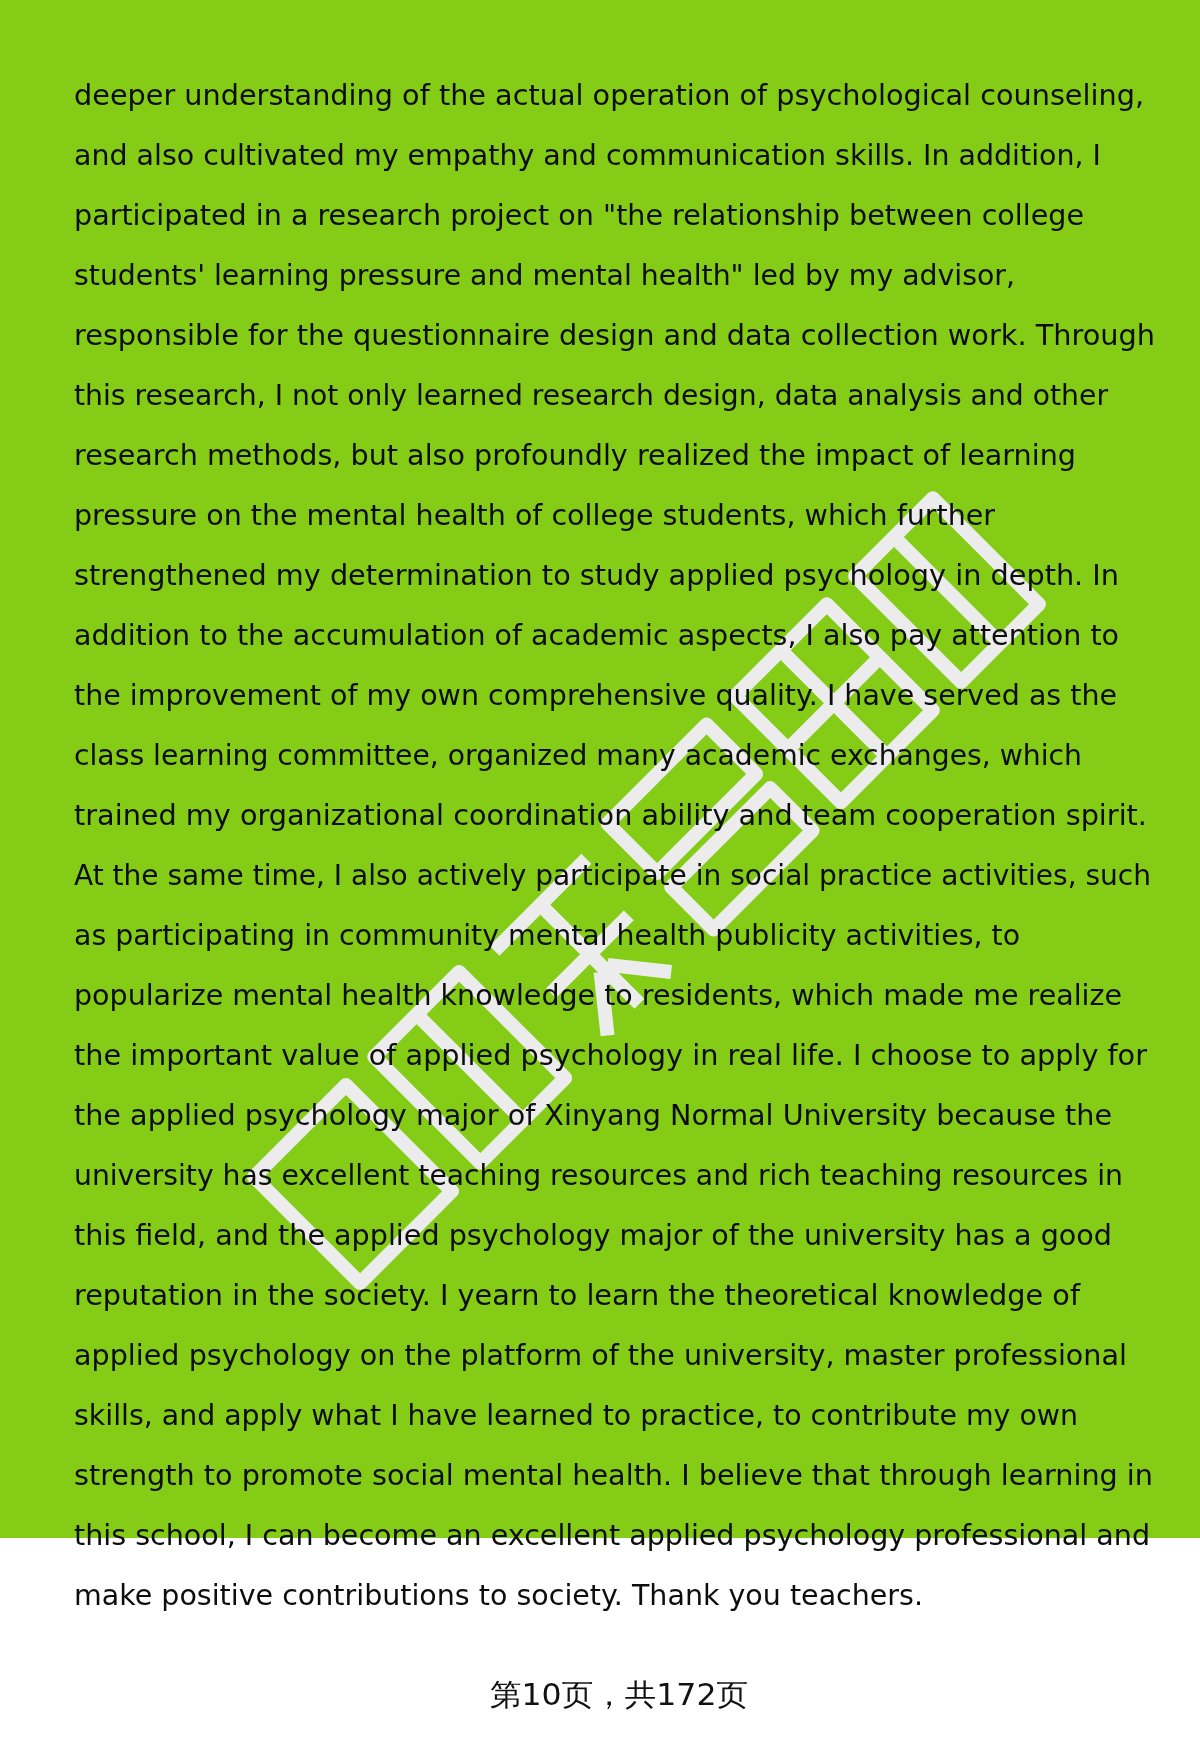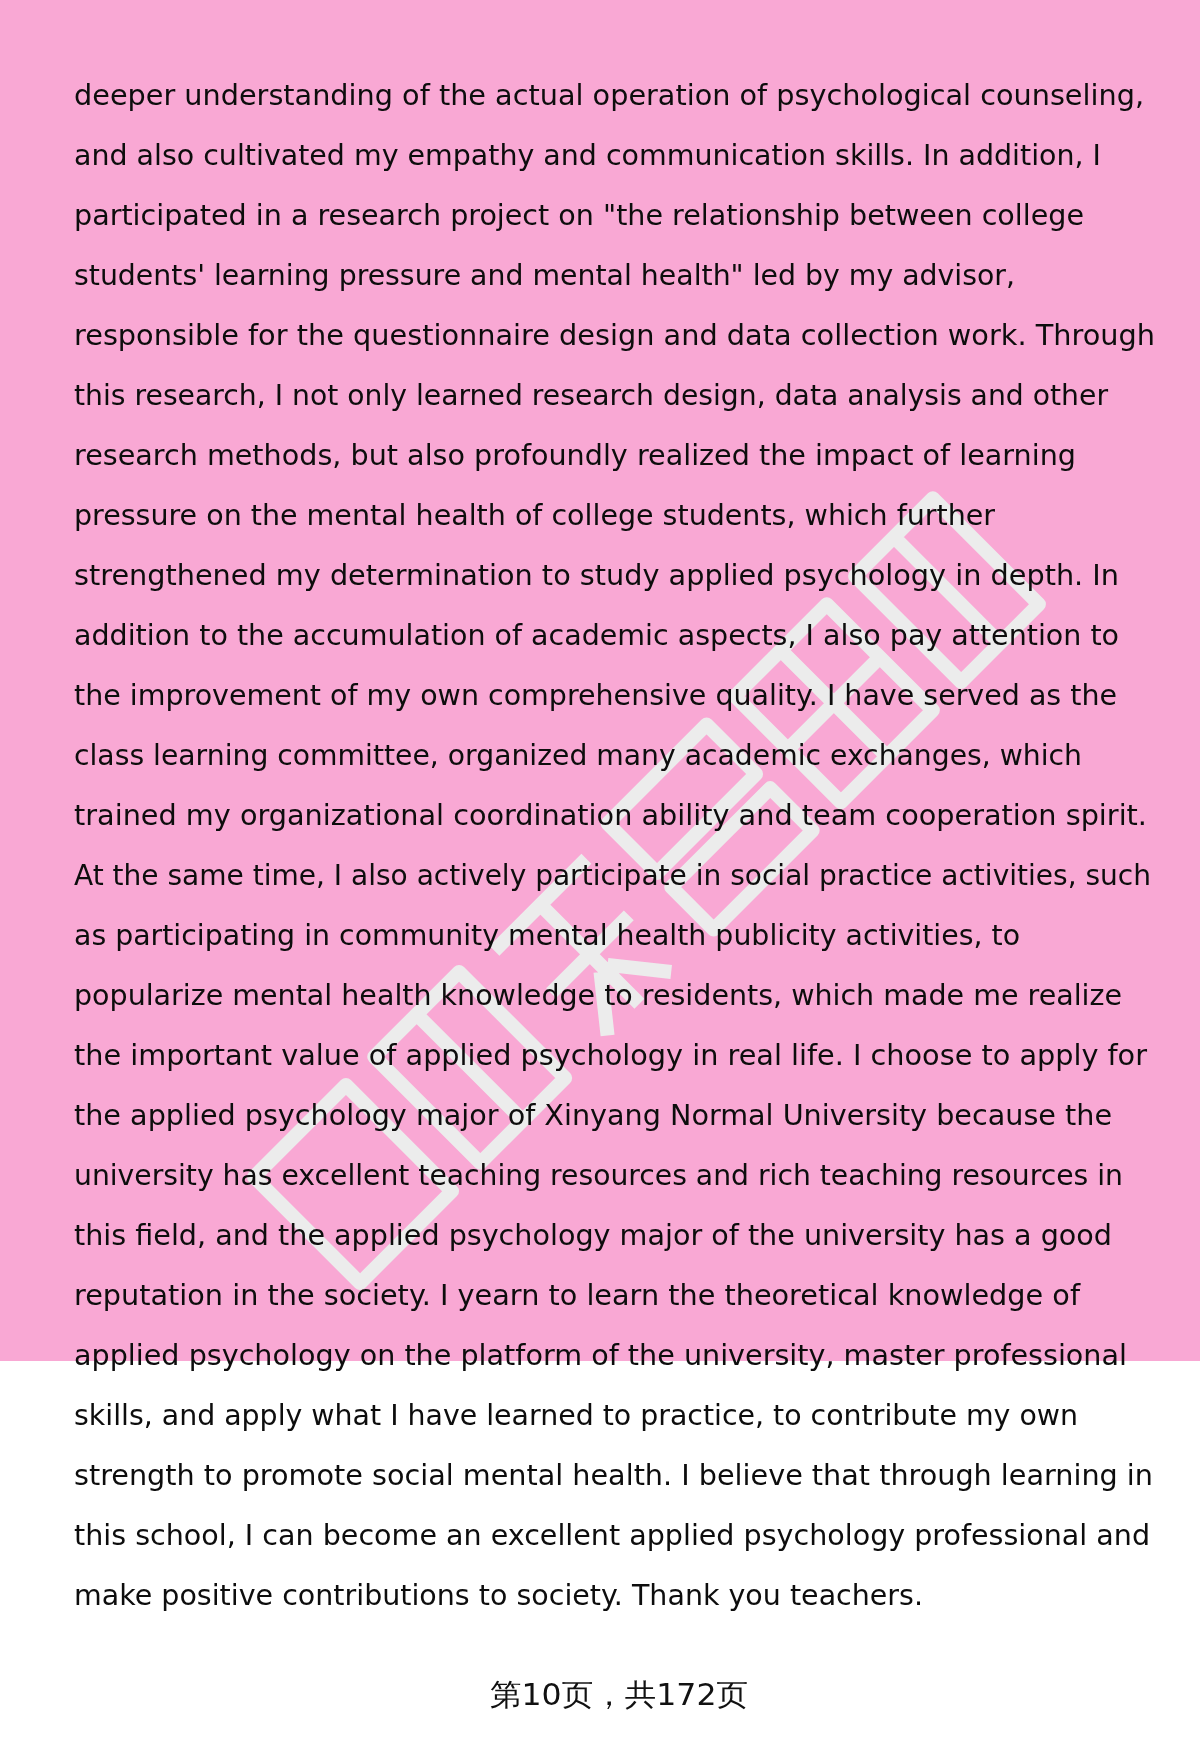"deeper understanding of the actual" .page { background: #f9a8d4 -> #84cc16; height: 1361px -> 1538px }
